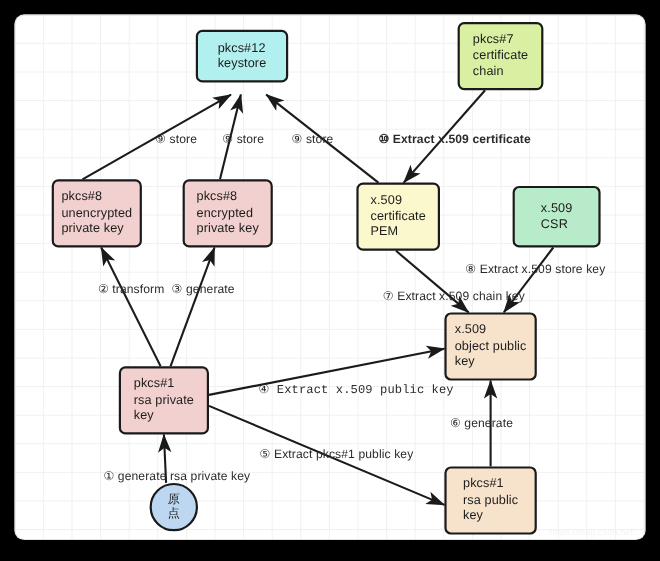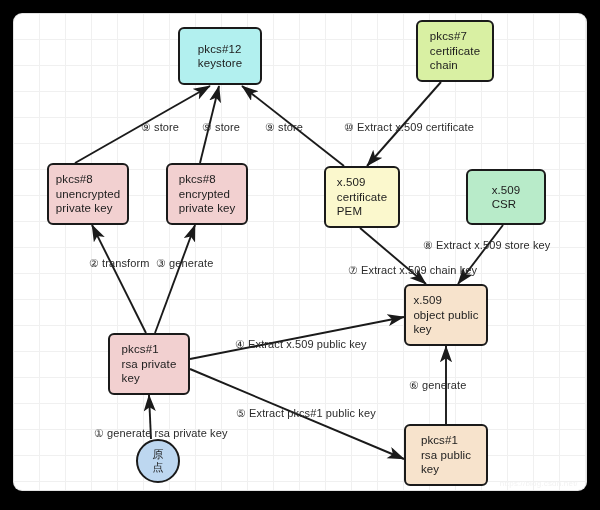"pkcs#12" div.node { height: 58px -> 48px }
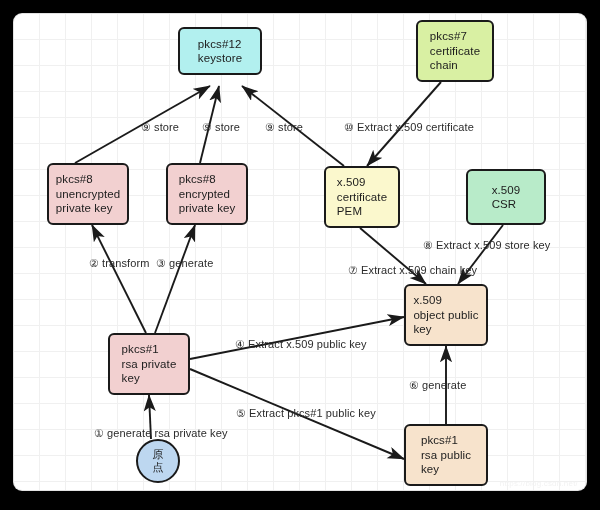"⑩ Extract x.509 certificate" div.elabel { font-weight: none -> bold }
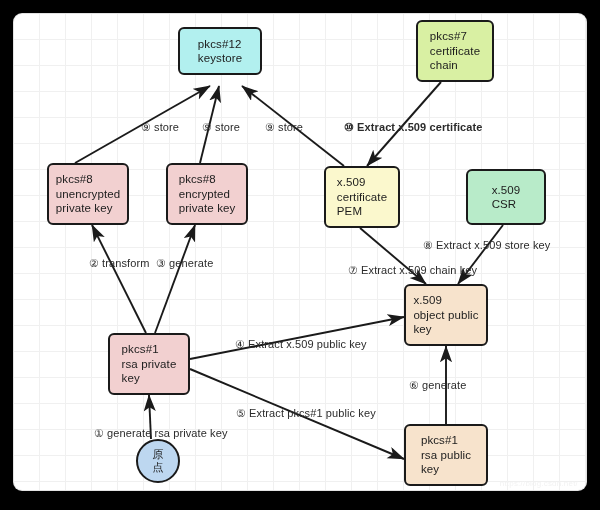"④ Extract x.509 public key" div.elabel { font-family: none -> Liberation Mono, monospace; top: 324px -> 335px }
